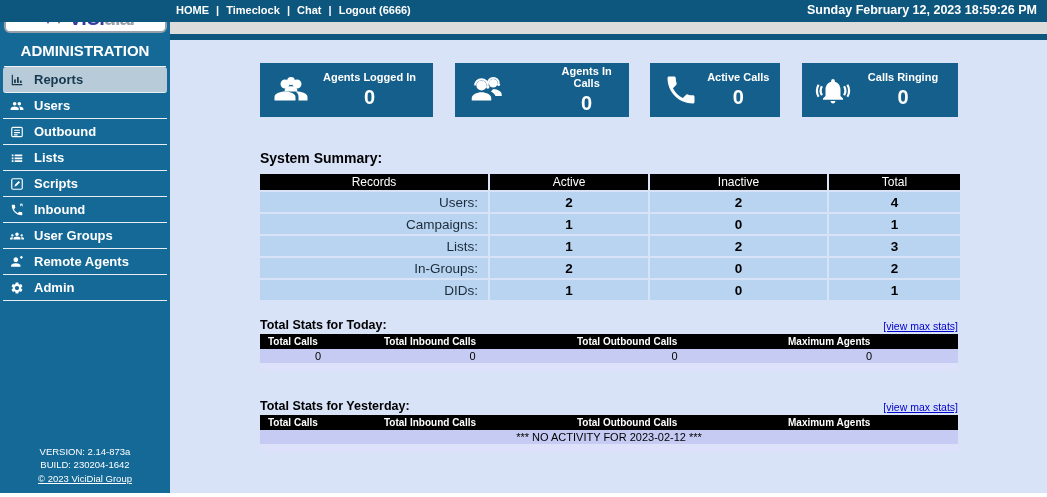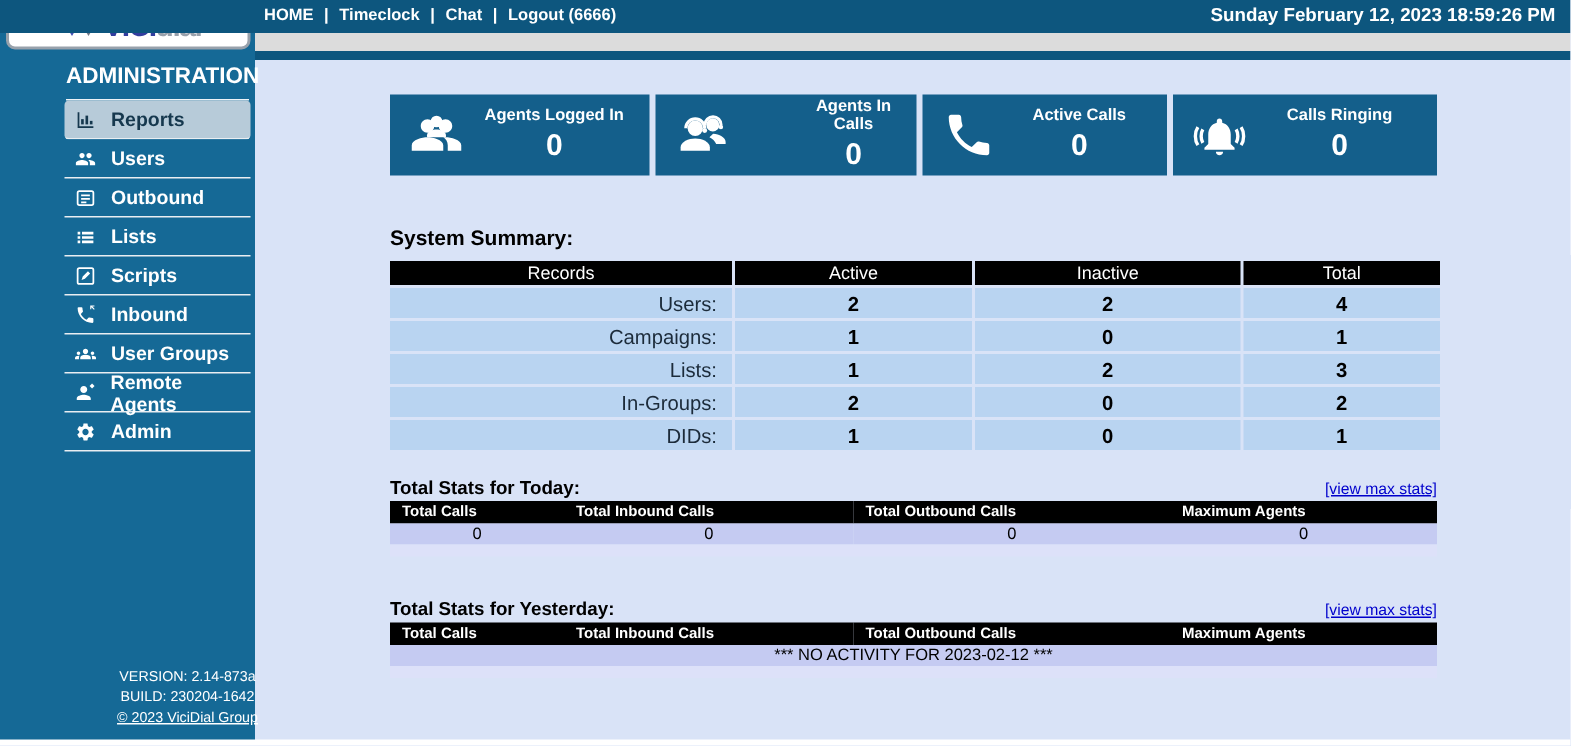"ADMINISTRATION" .sidebar { padding-left: 40px -> none }
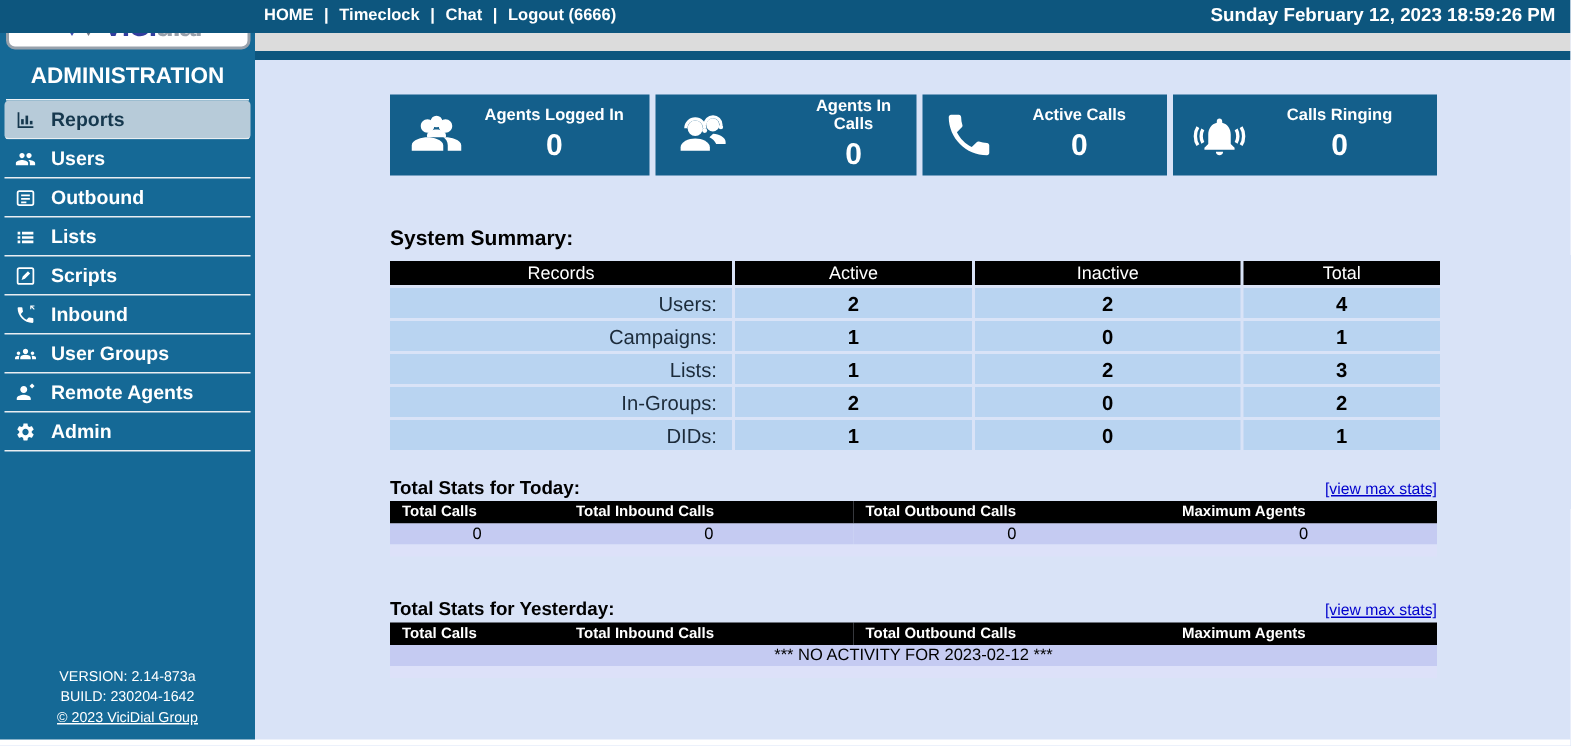"Active Calls" .stat-box:nth-child(3) { width: 163px -> 130px }
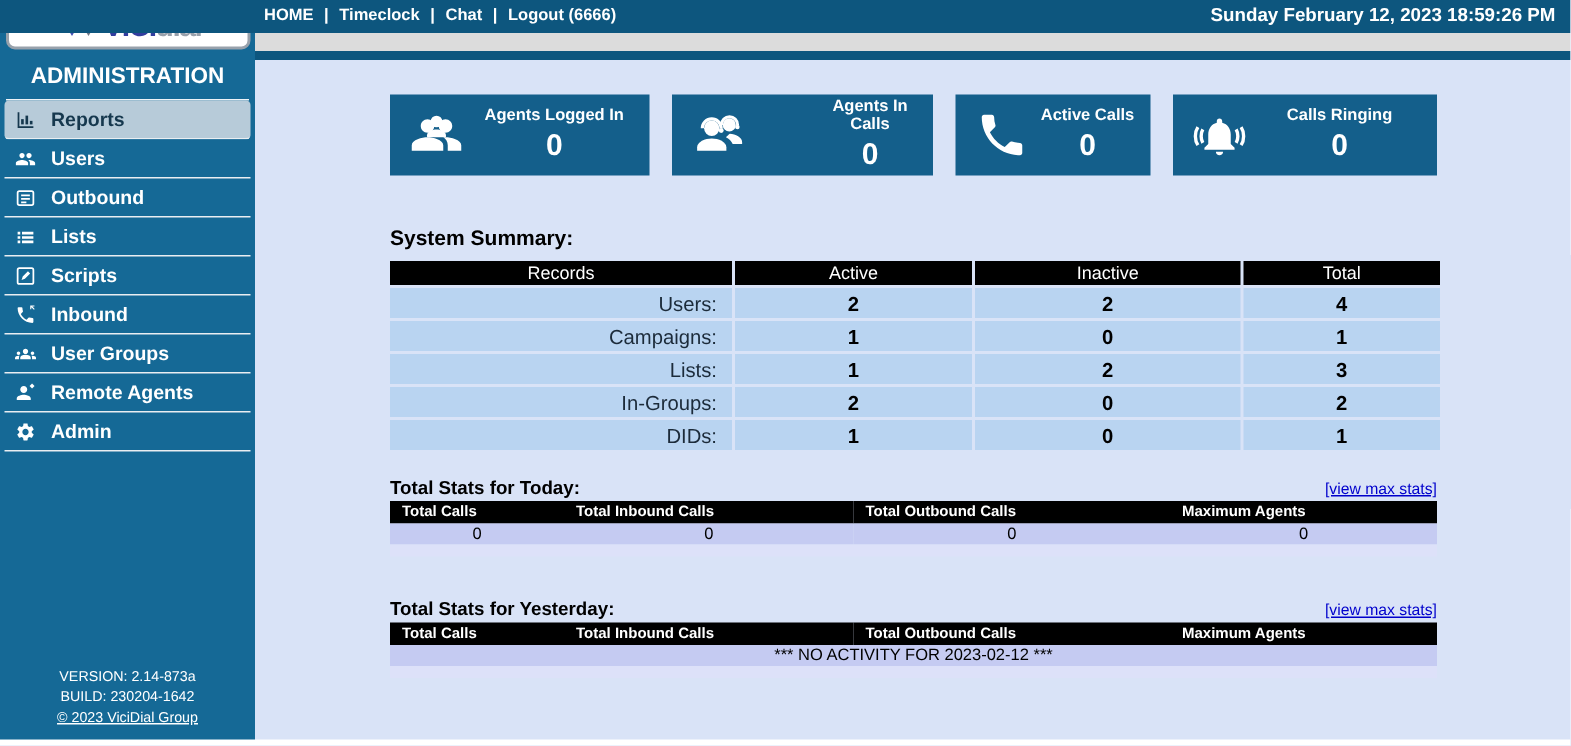"Calls Ringing" .stat-box:nth-child(4) { width: 176px -> 156px }
